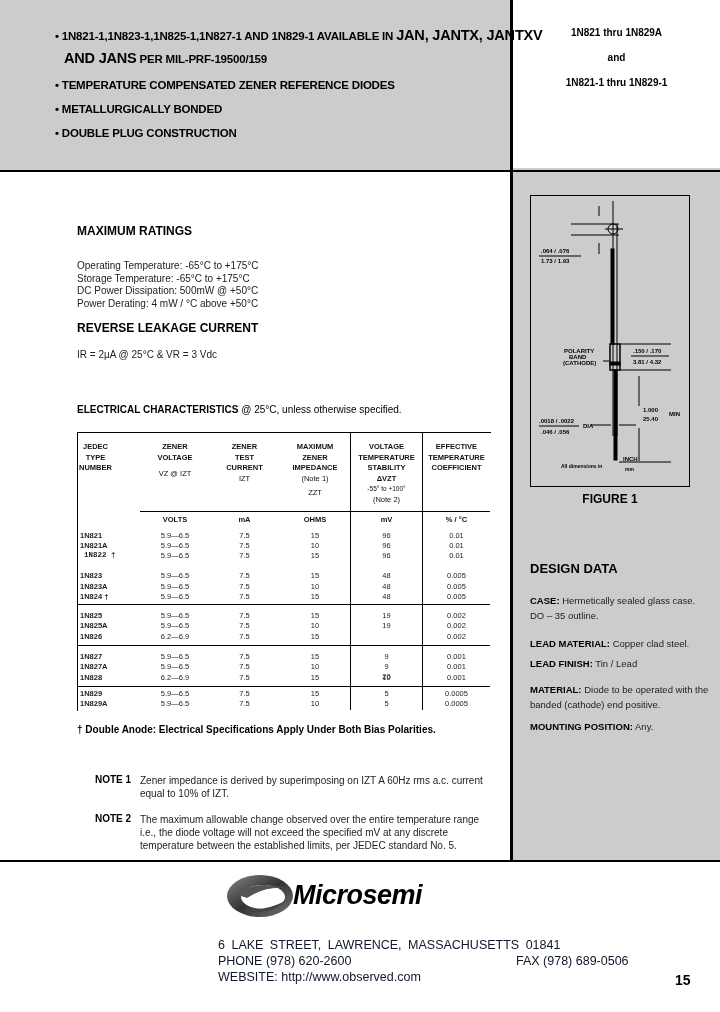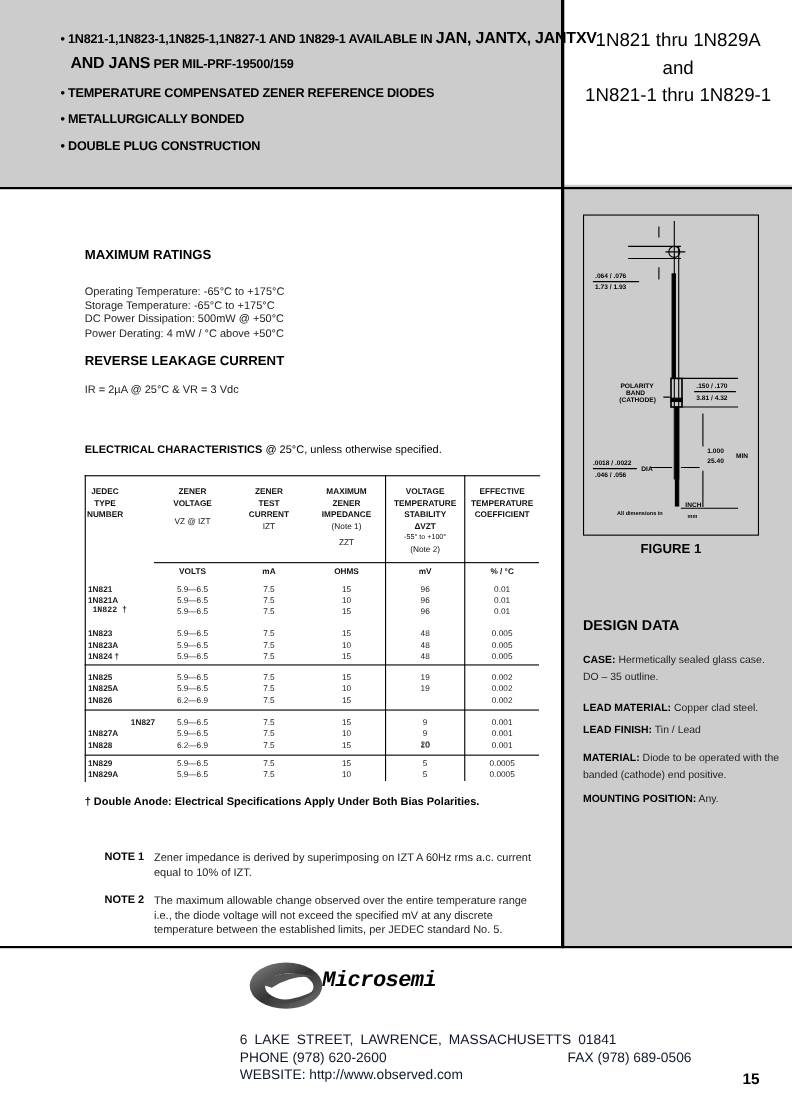"1N821 thru 1N829A" .title-r { font-size: 17px -> 10px; font-weight: normal -> bold }
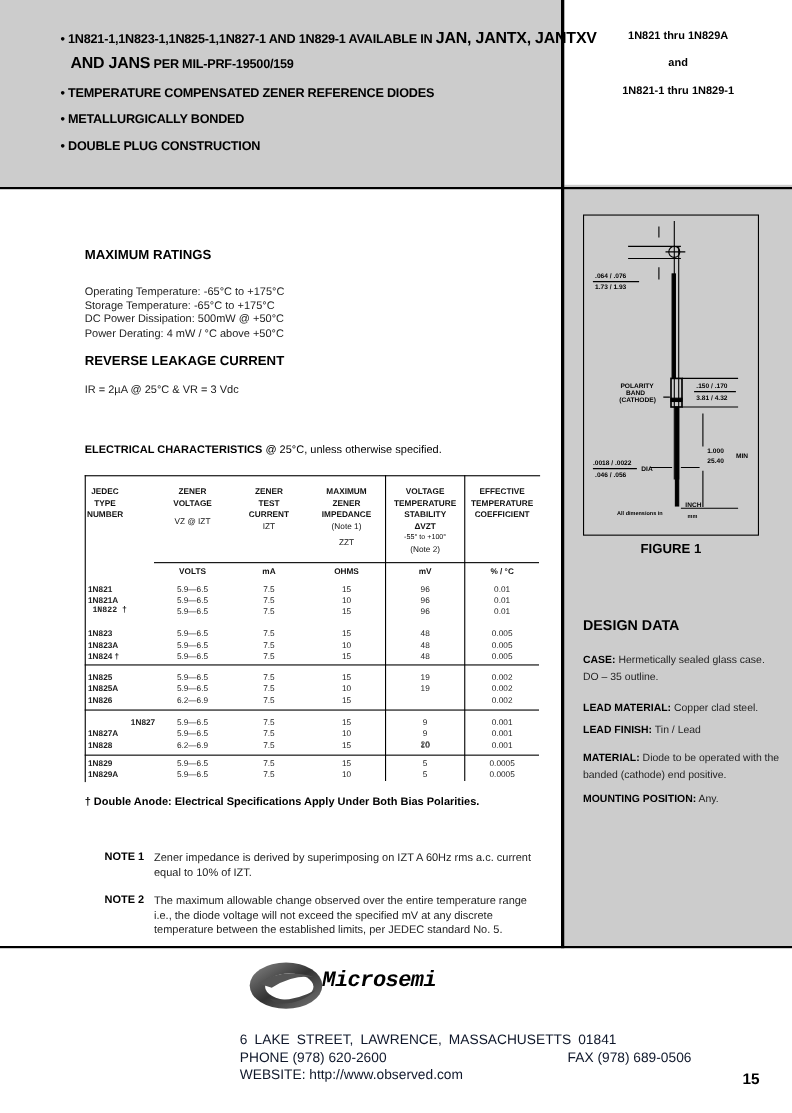"1N827" div.cell { margin-left: 20px -> none; text-align: center -> left }
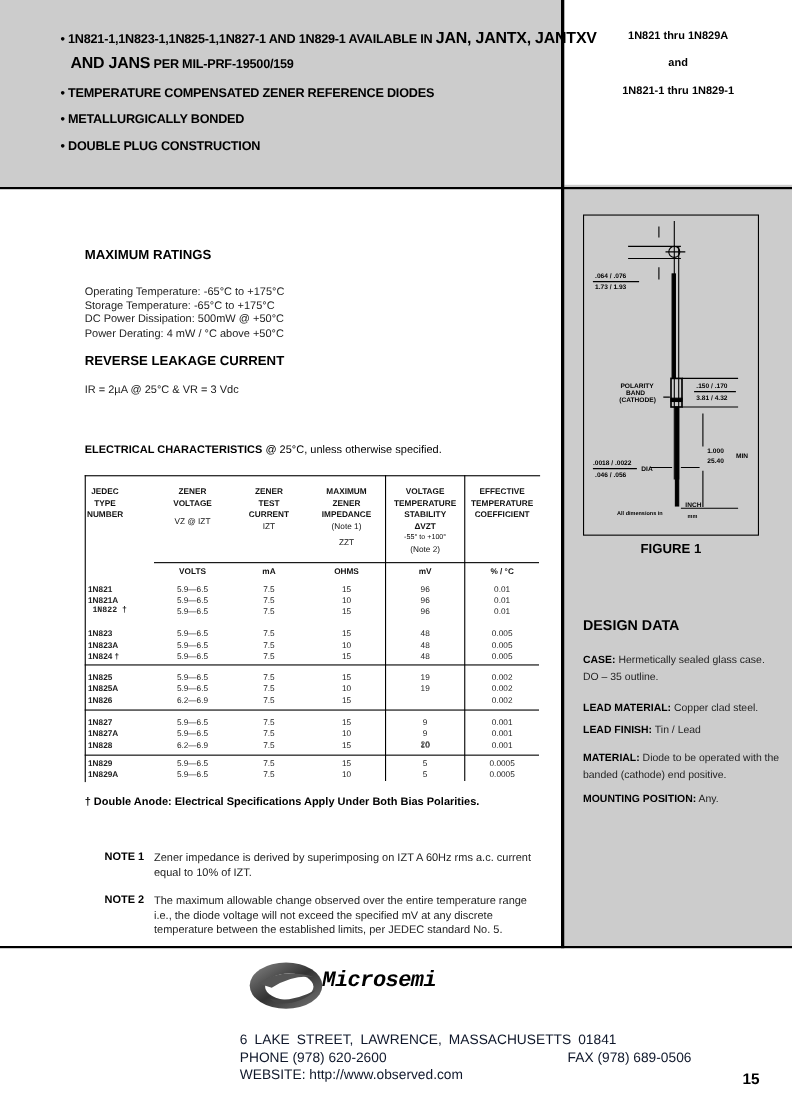"Microsemi" span.abs { font-family: Liberation Mono, monospace -> none; font-size: 20px -> 27px }
